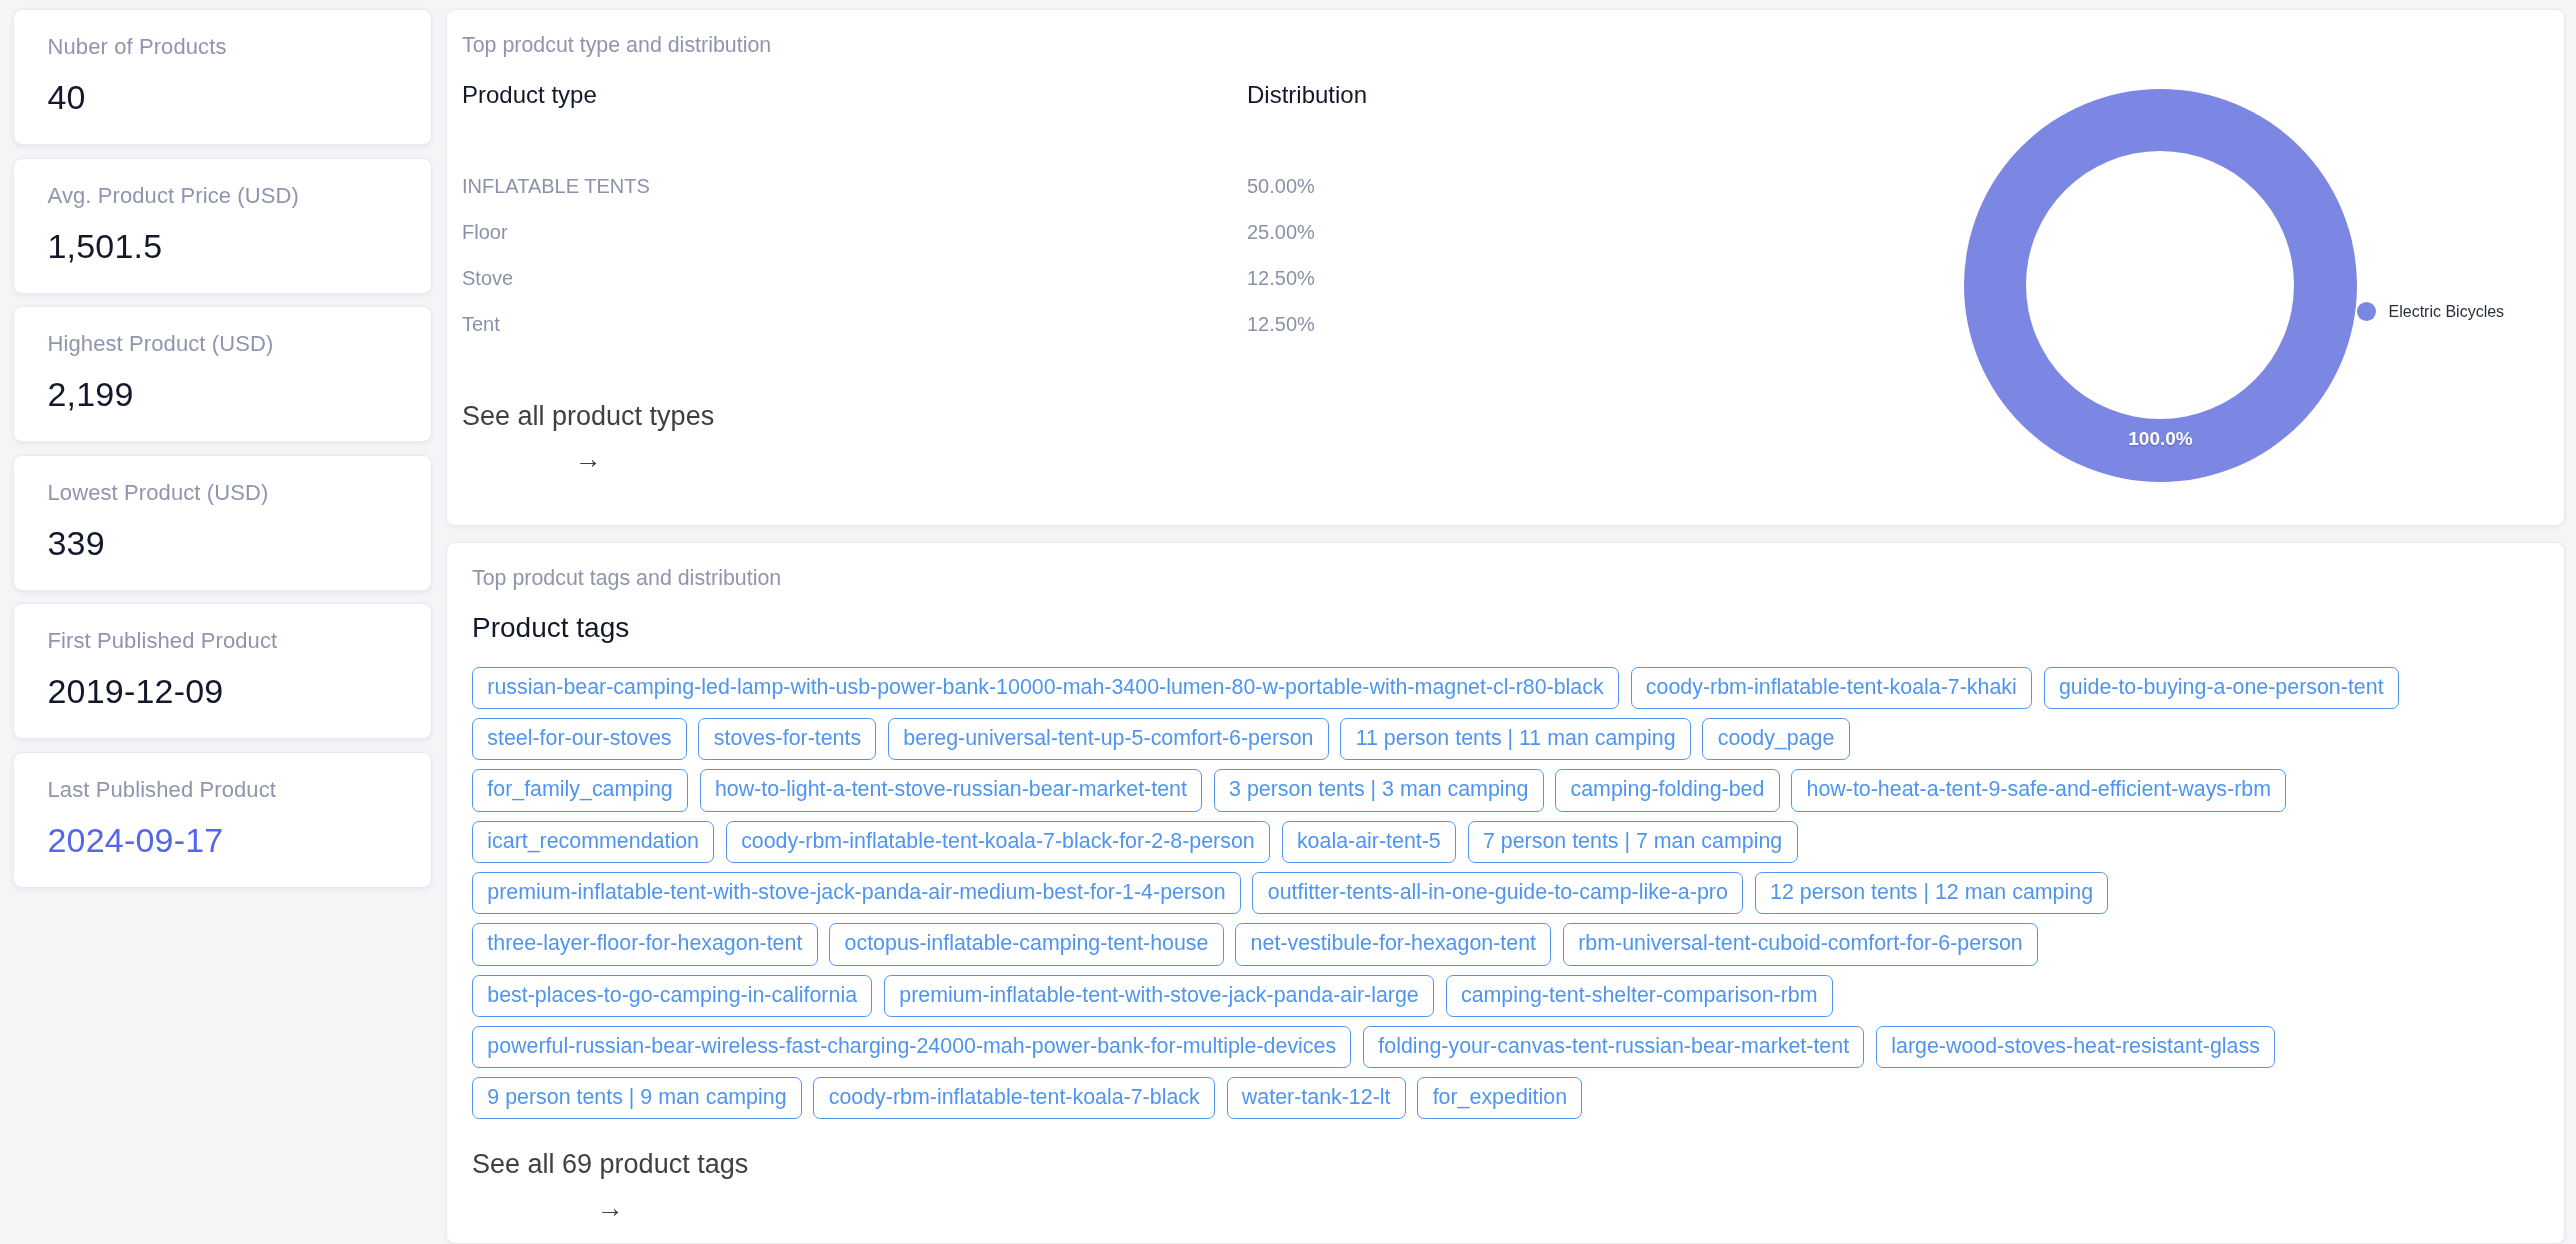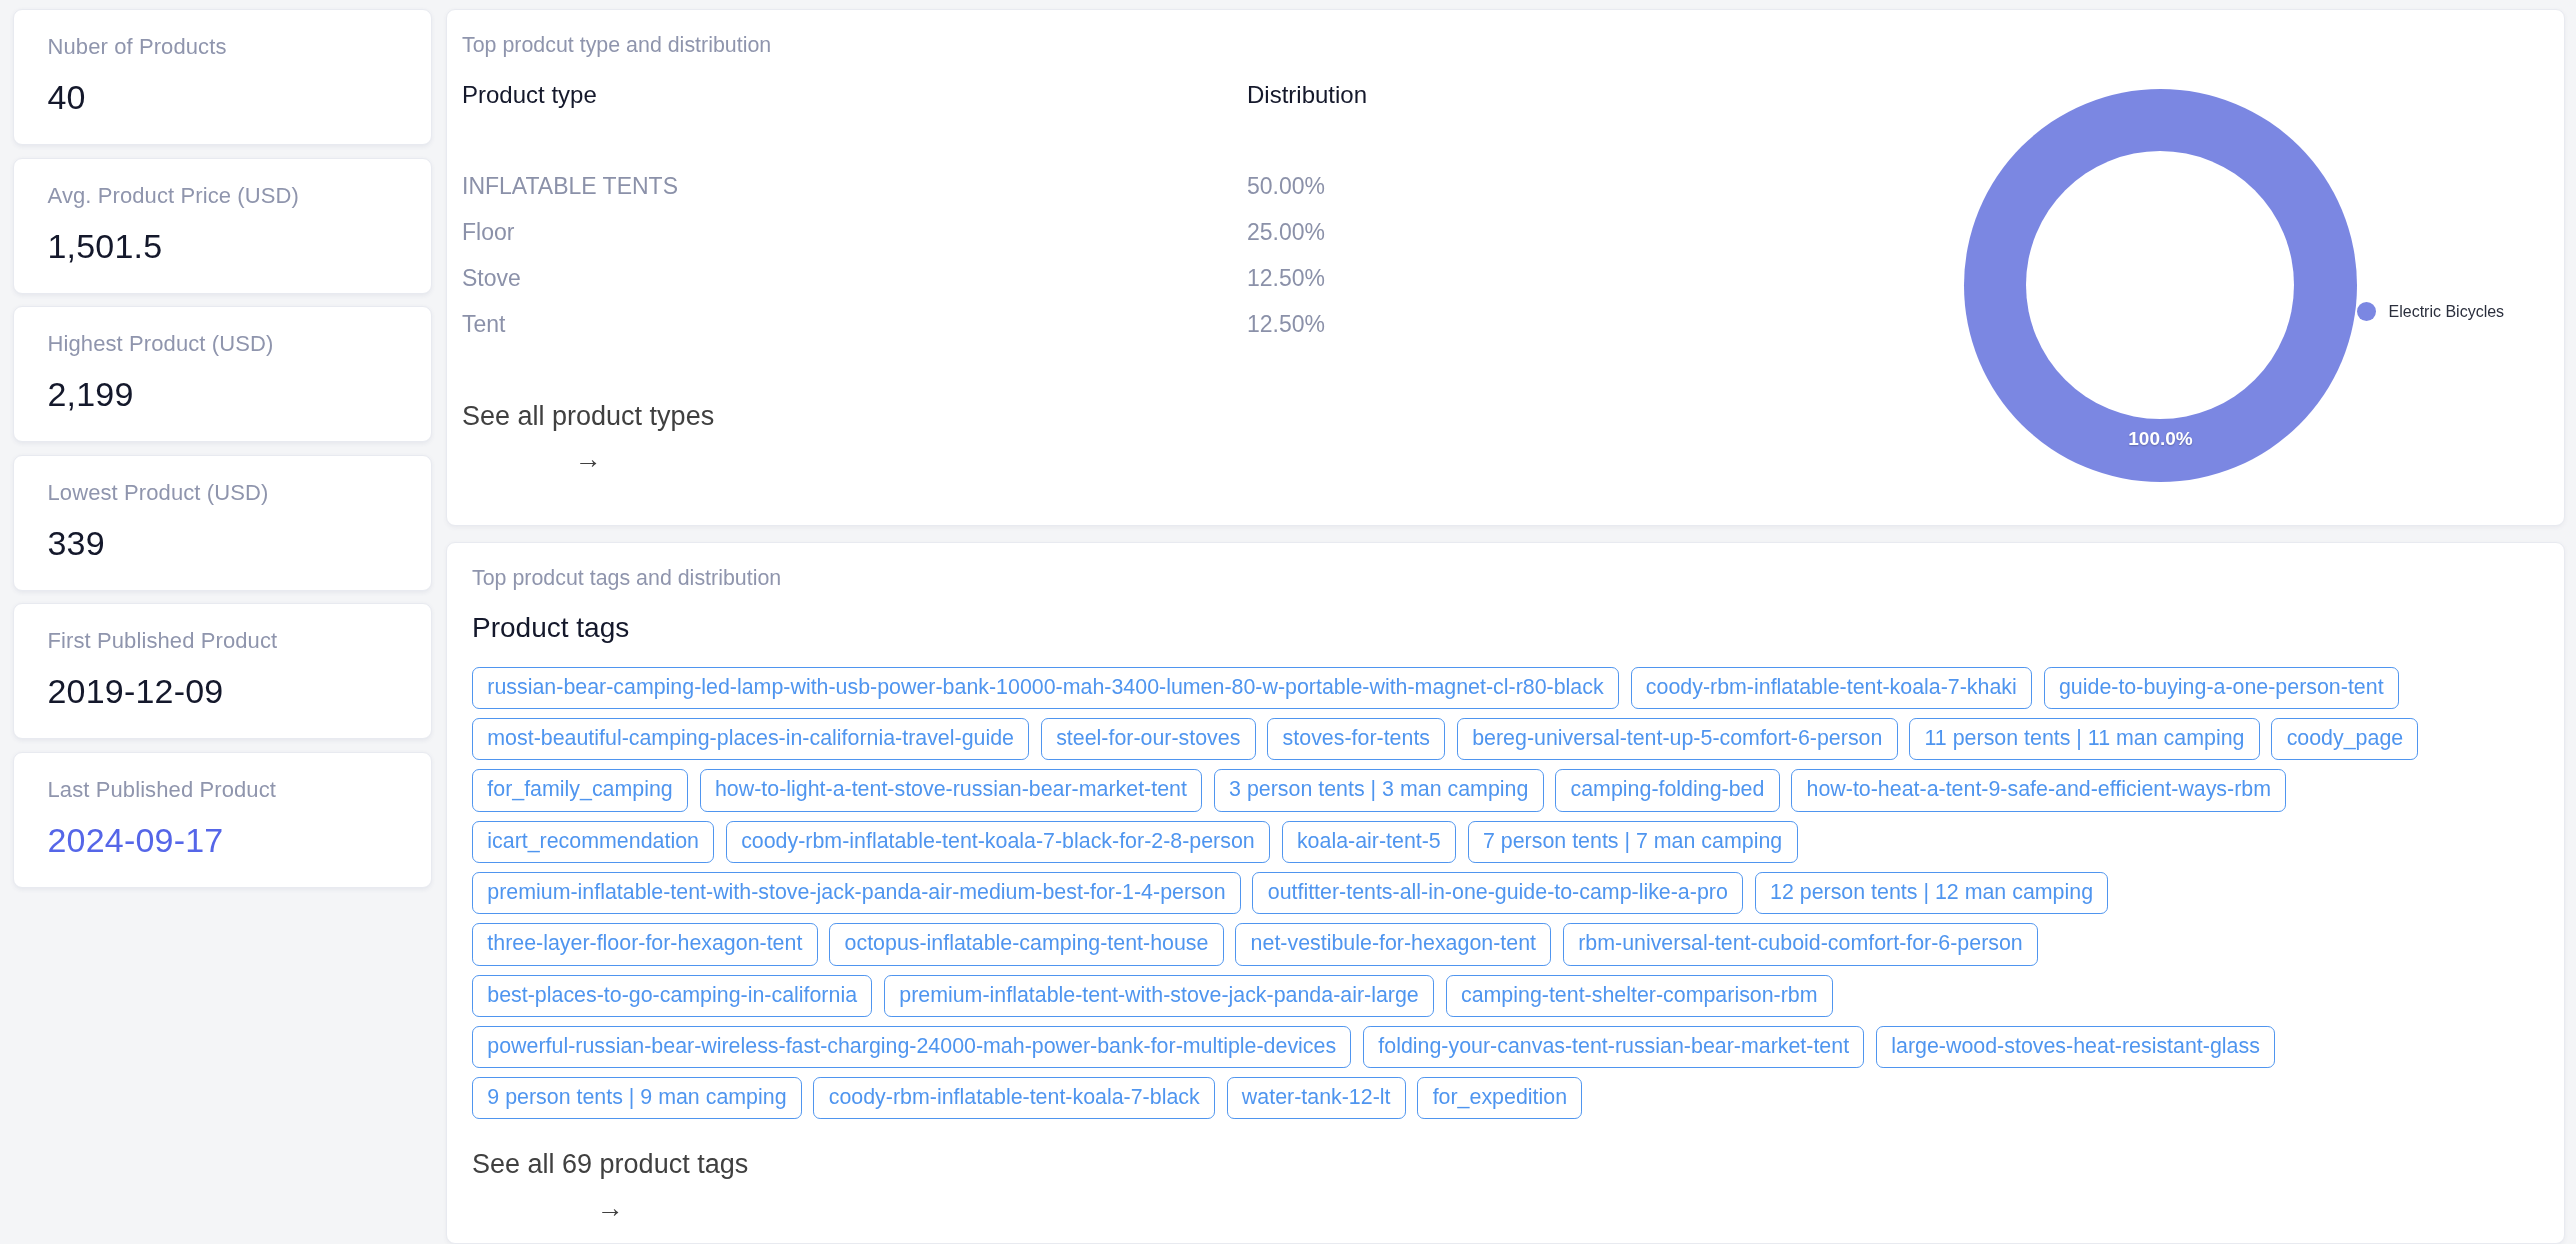"INFLATABLE TENTS" .type-row { font-size: 23px -> 20px }
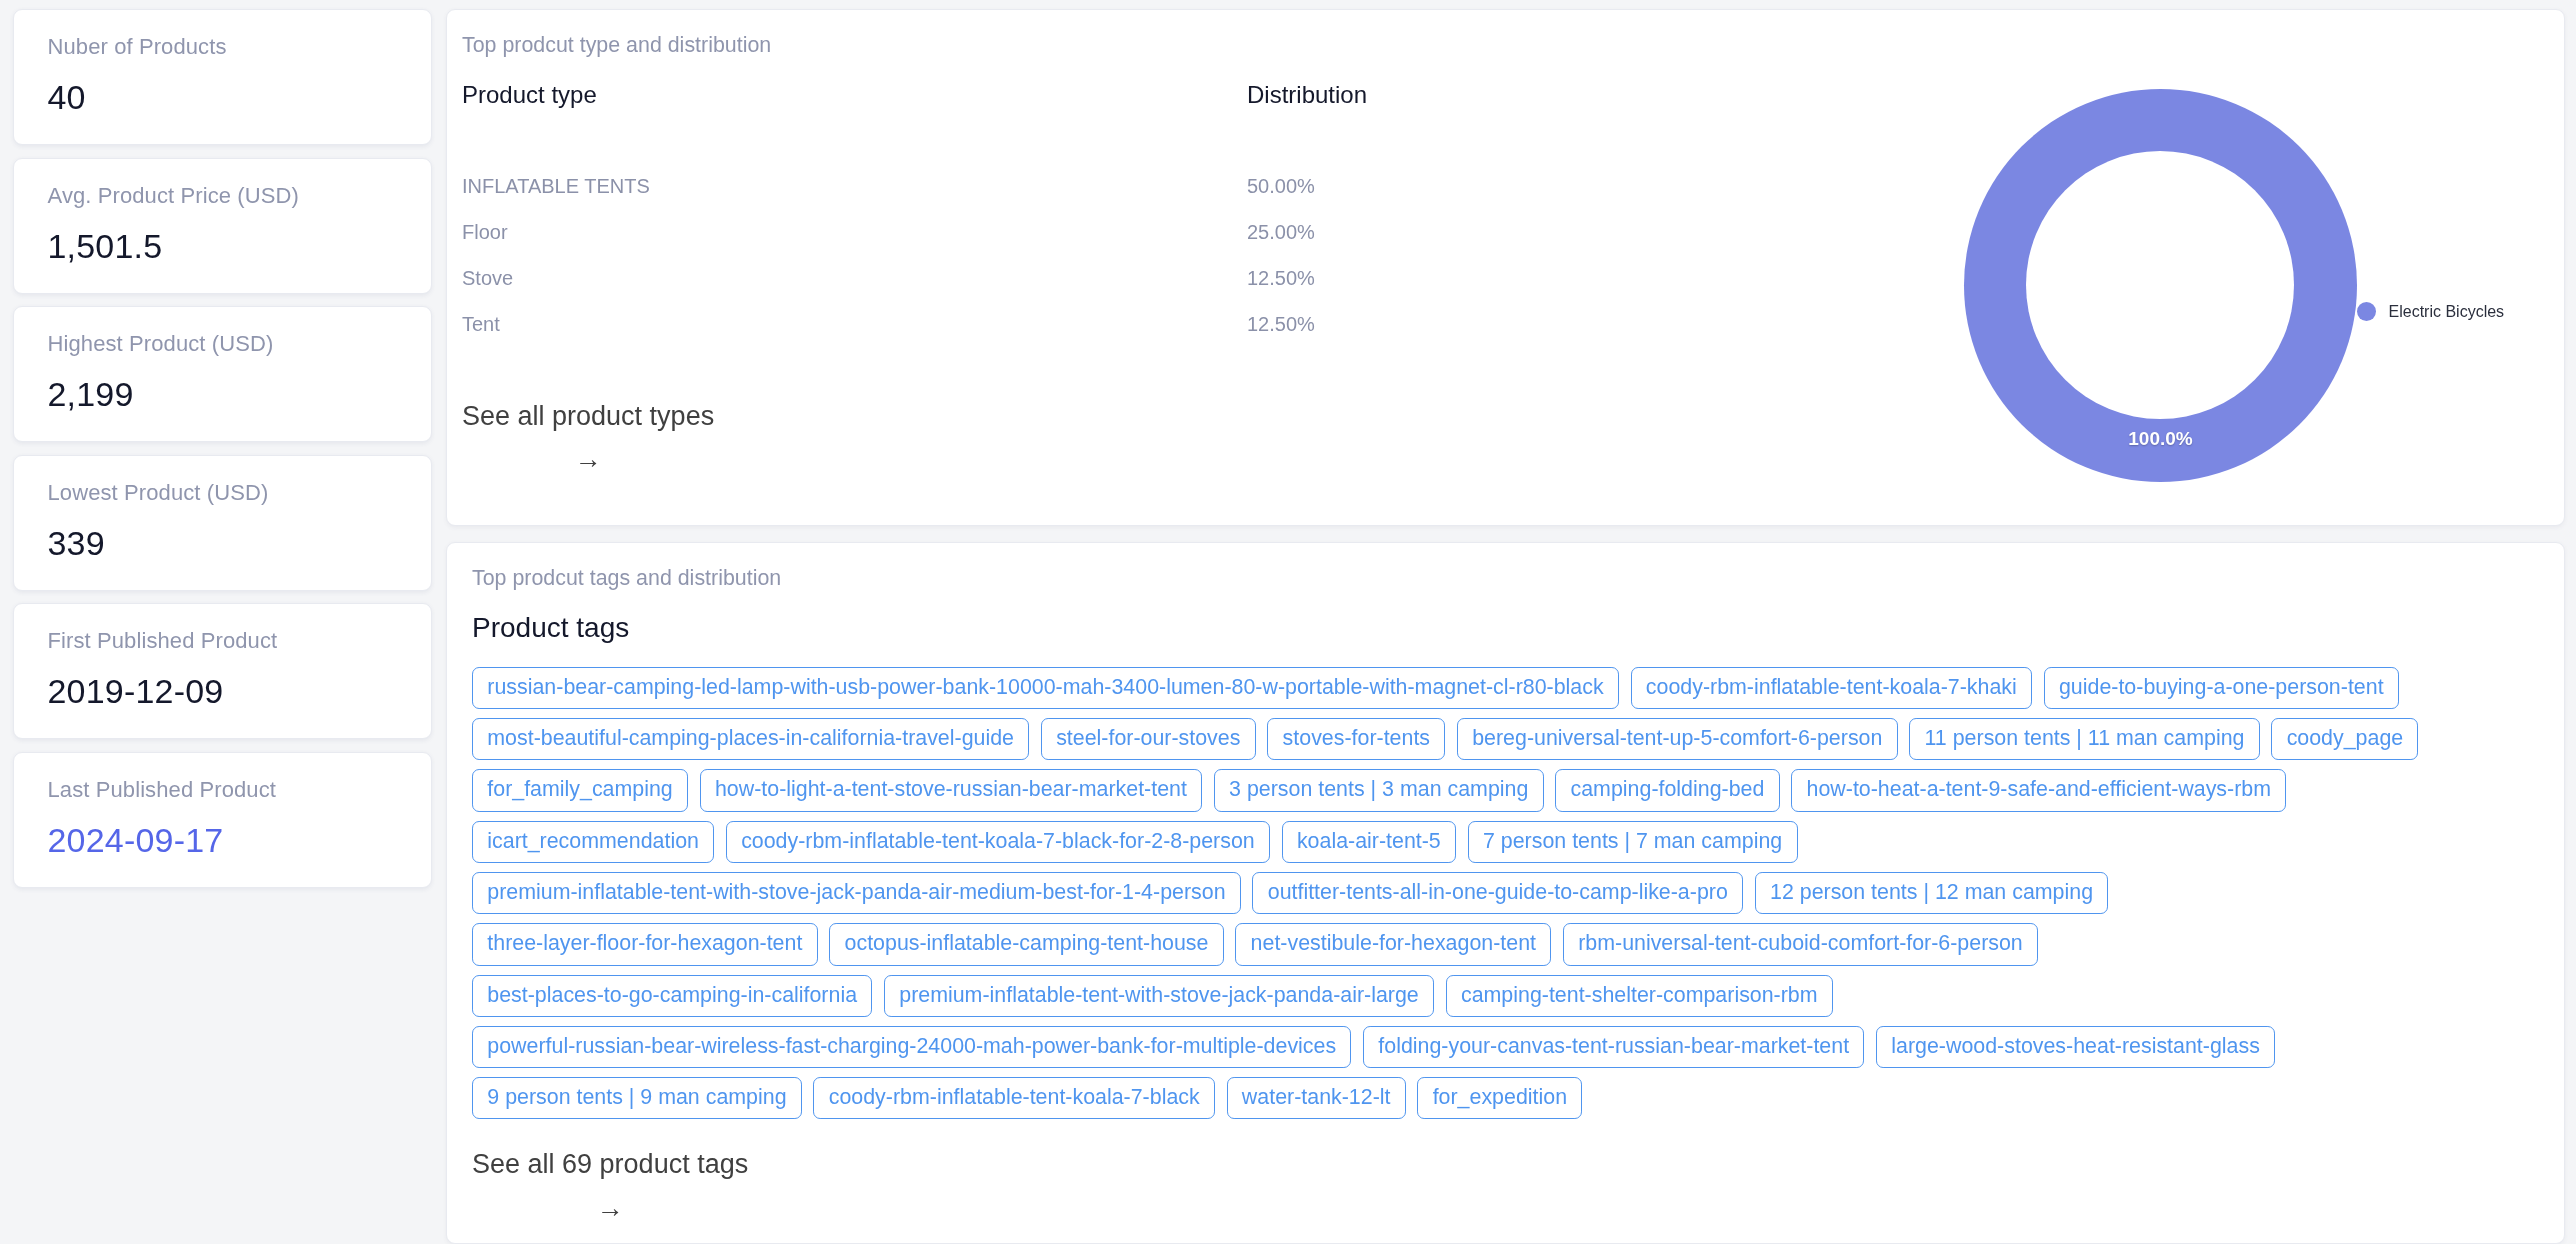"most-beautiful-camping-places-in-califor" span.tag { html: <span>most-beautiful-camping-places-in-california-travel-guide</span> -> none }
